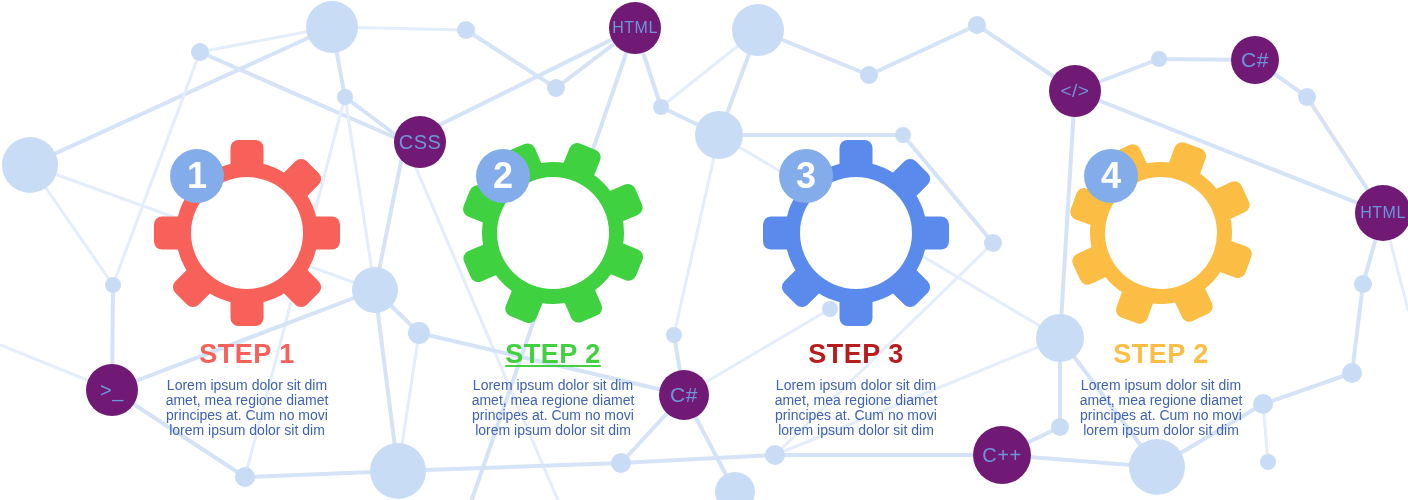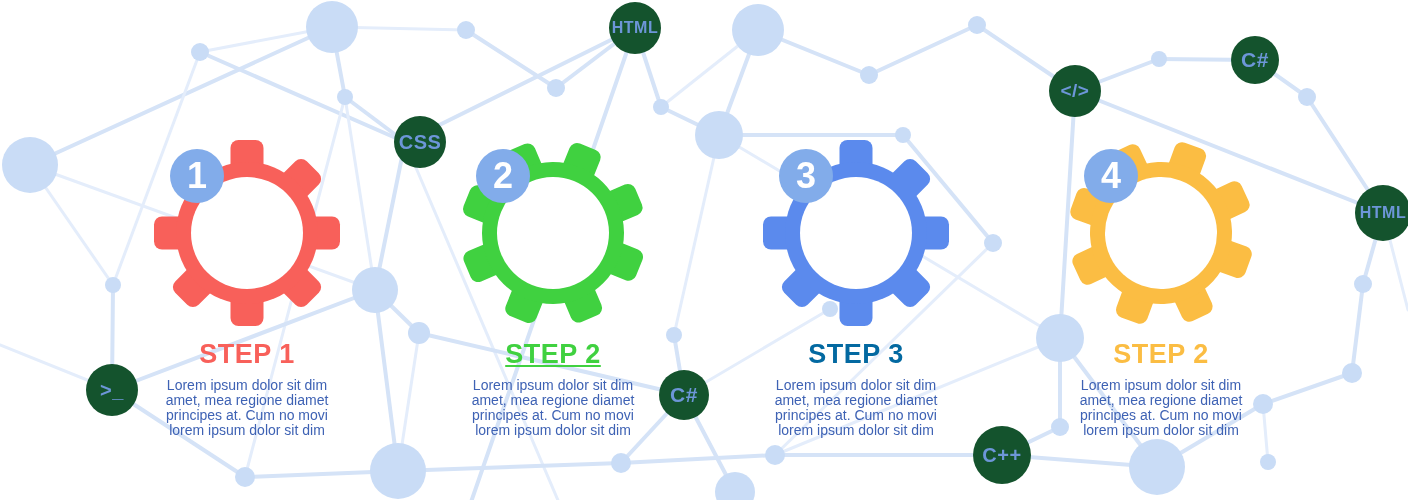"HTML" .netnode { background: #14532d -> #701a75; font-weight: 700 -> 400 }
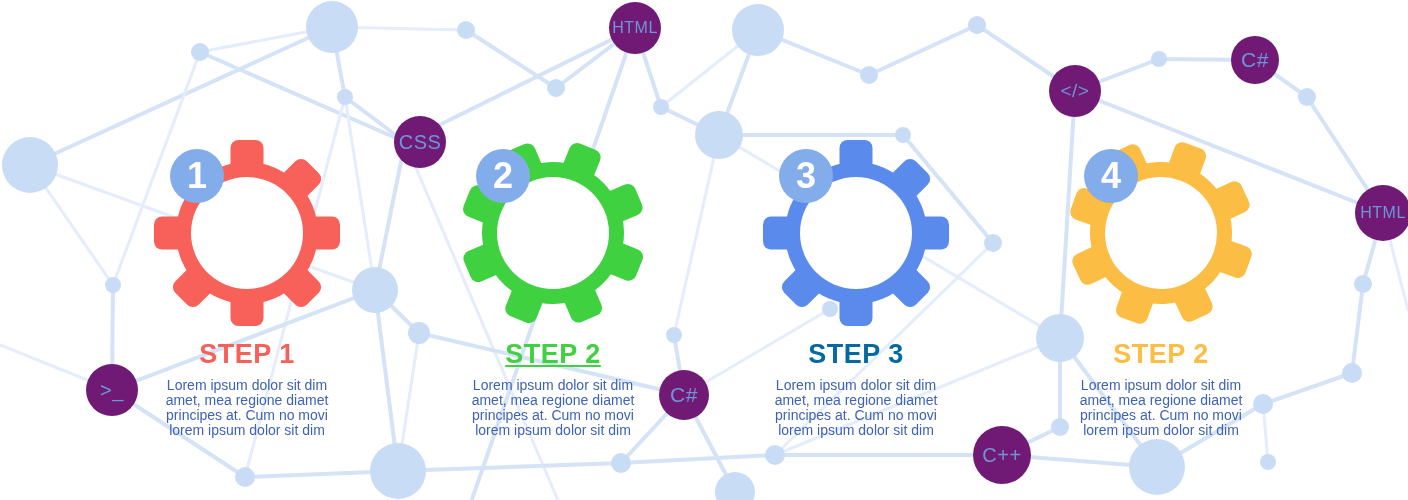"STEP 3" h3 { color: #0369a1 -> #b91c1c }
